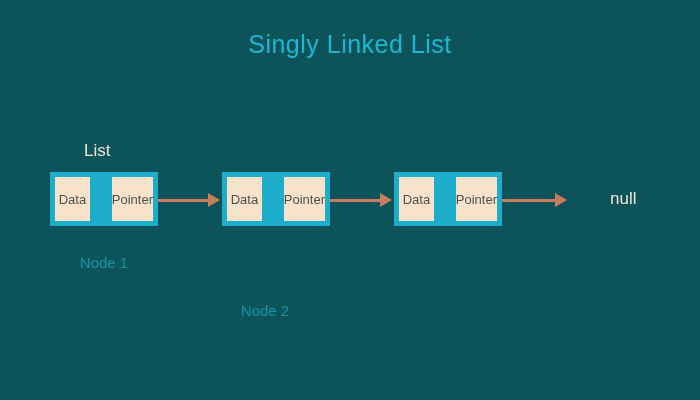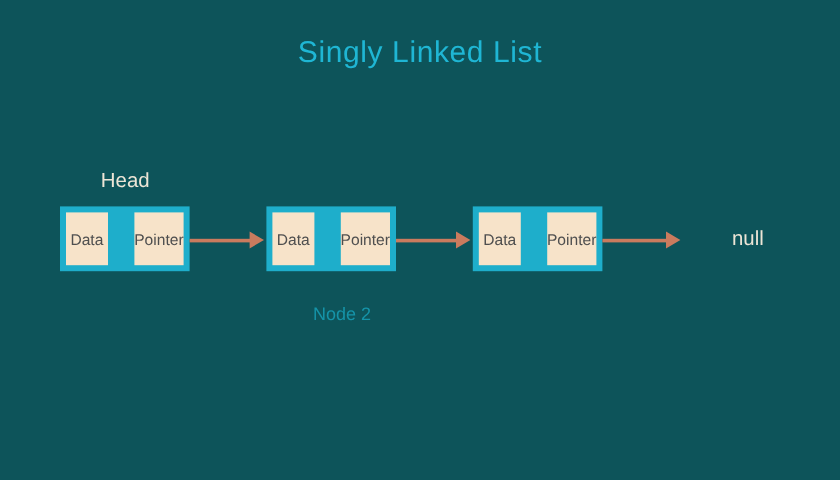"Head" div.head-label { text: Head -> List }
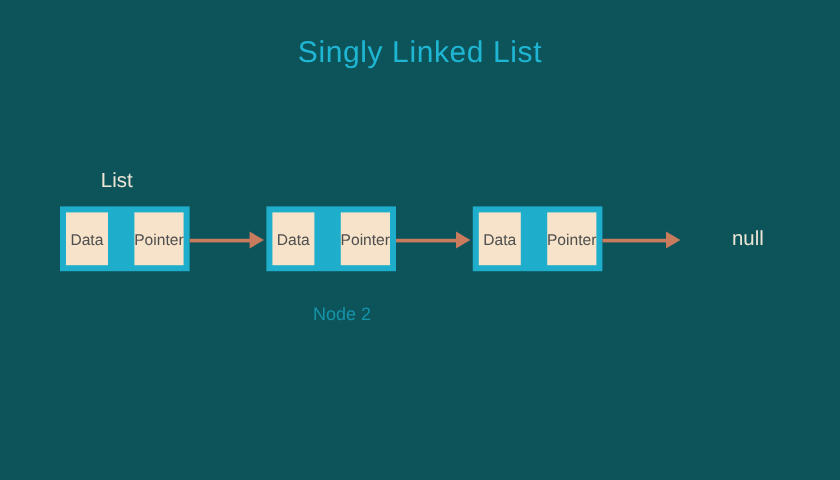"Node 1" div.node-label { html: none -> <div>Node 1</div> }
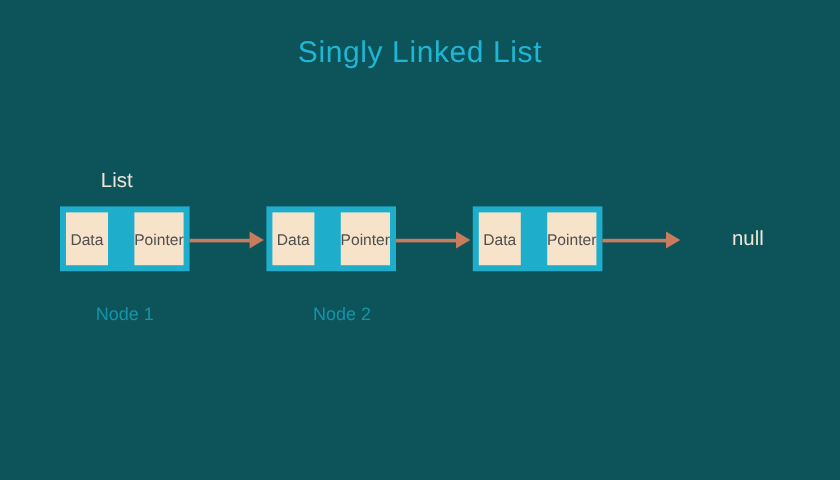"Node 2" .node-label-2 { left: 231px -> 211px; margin-top: none -> 48px }
